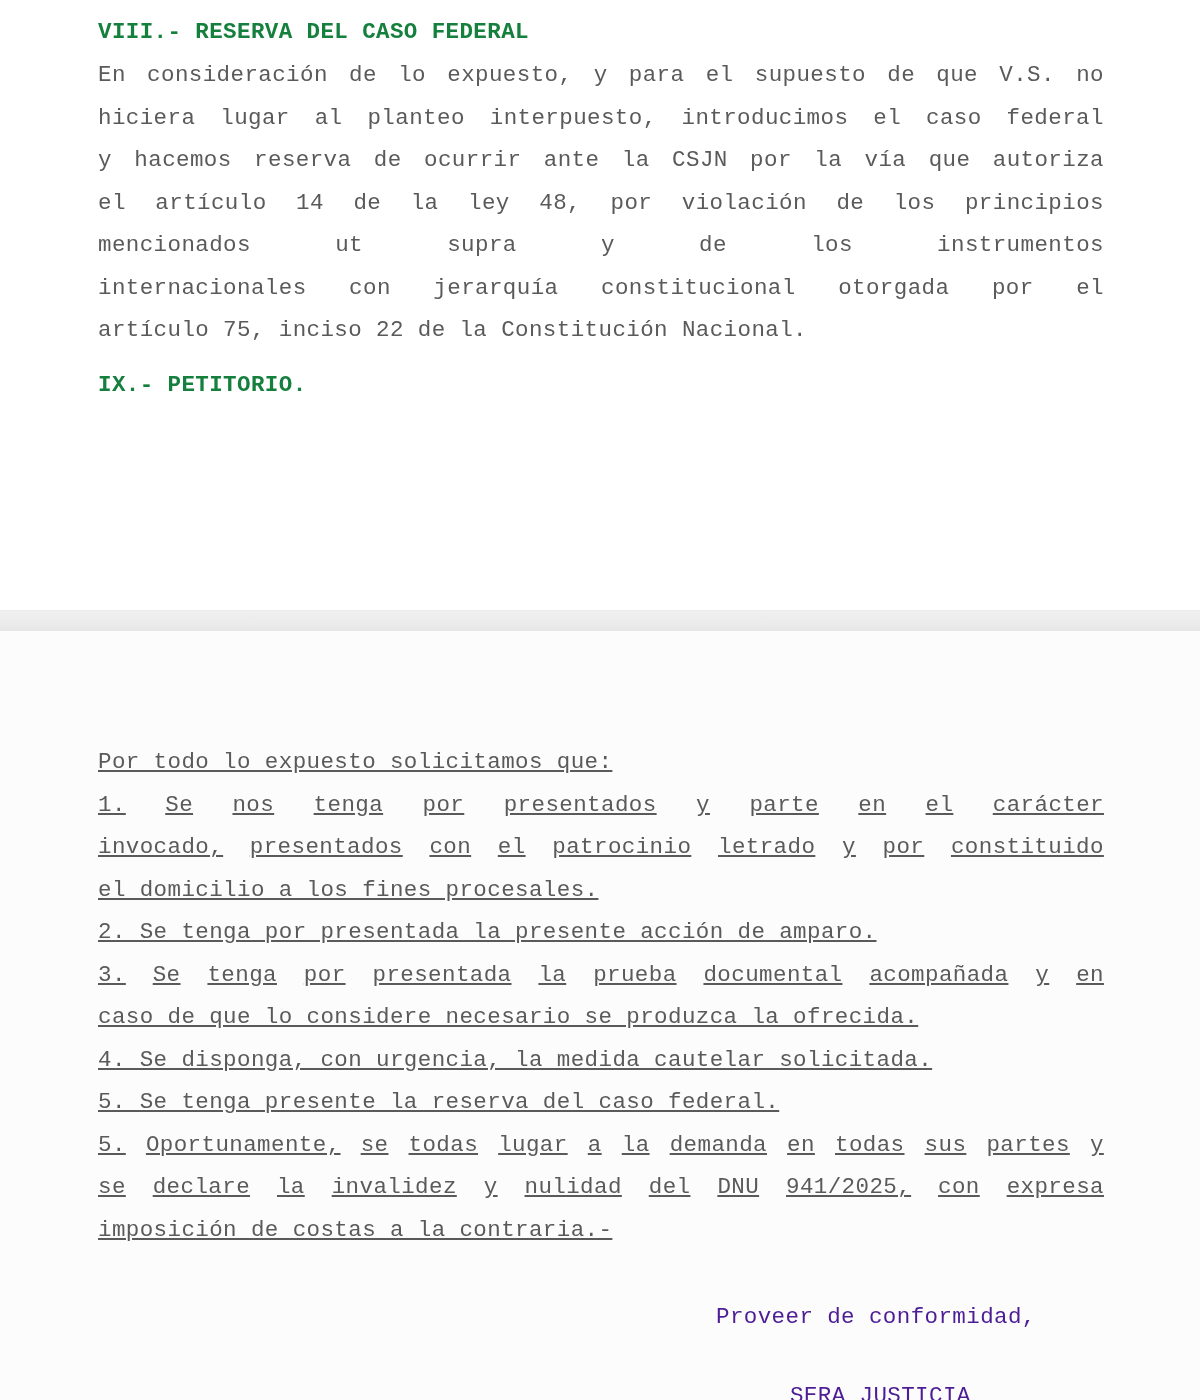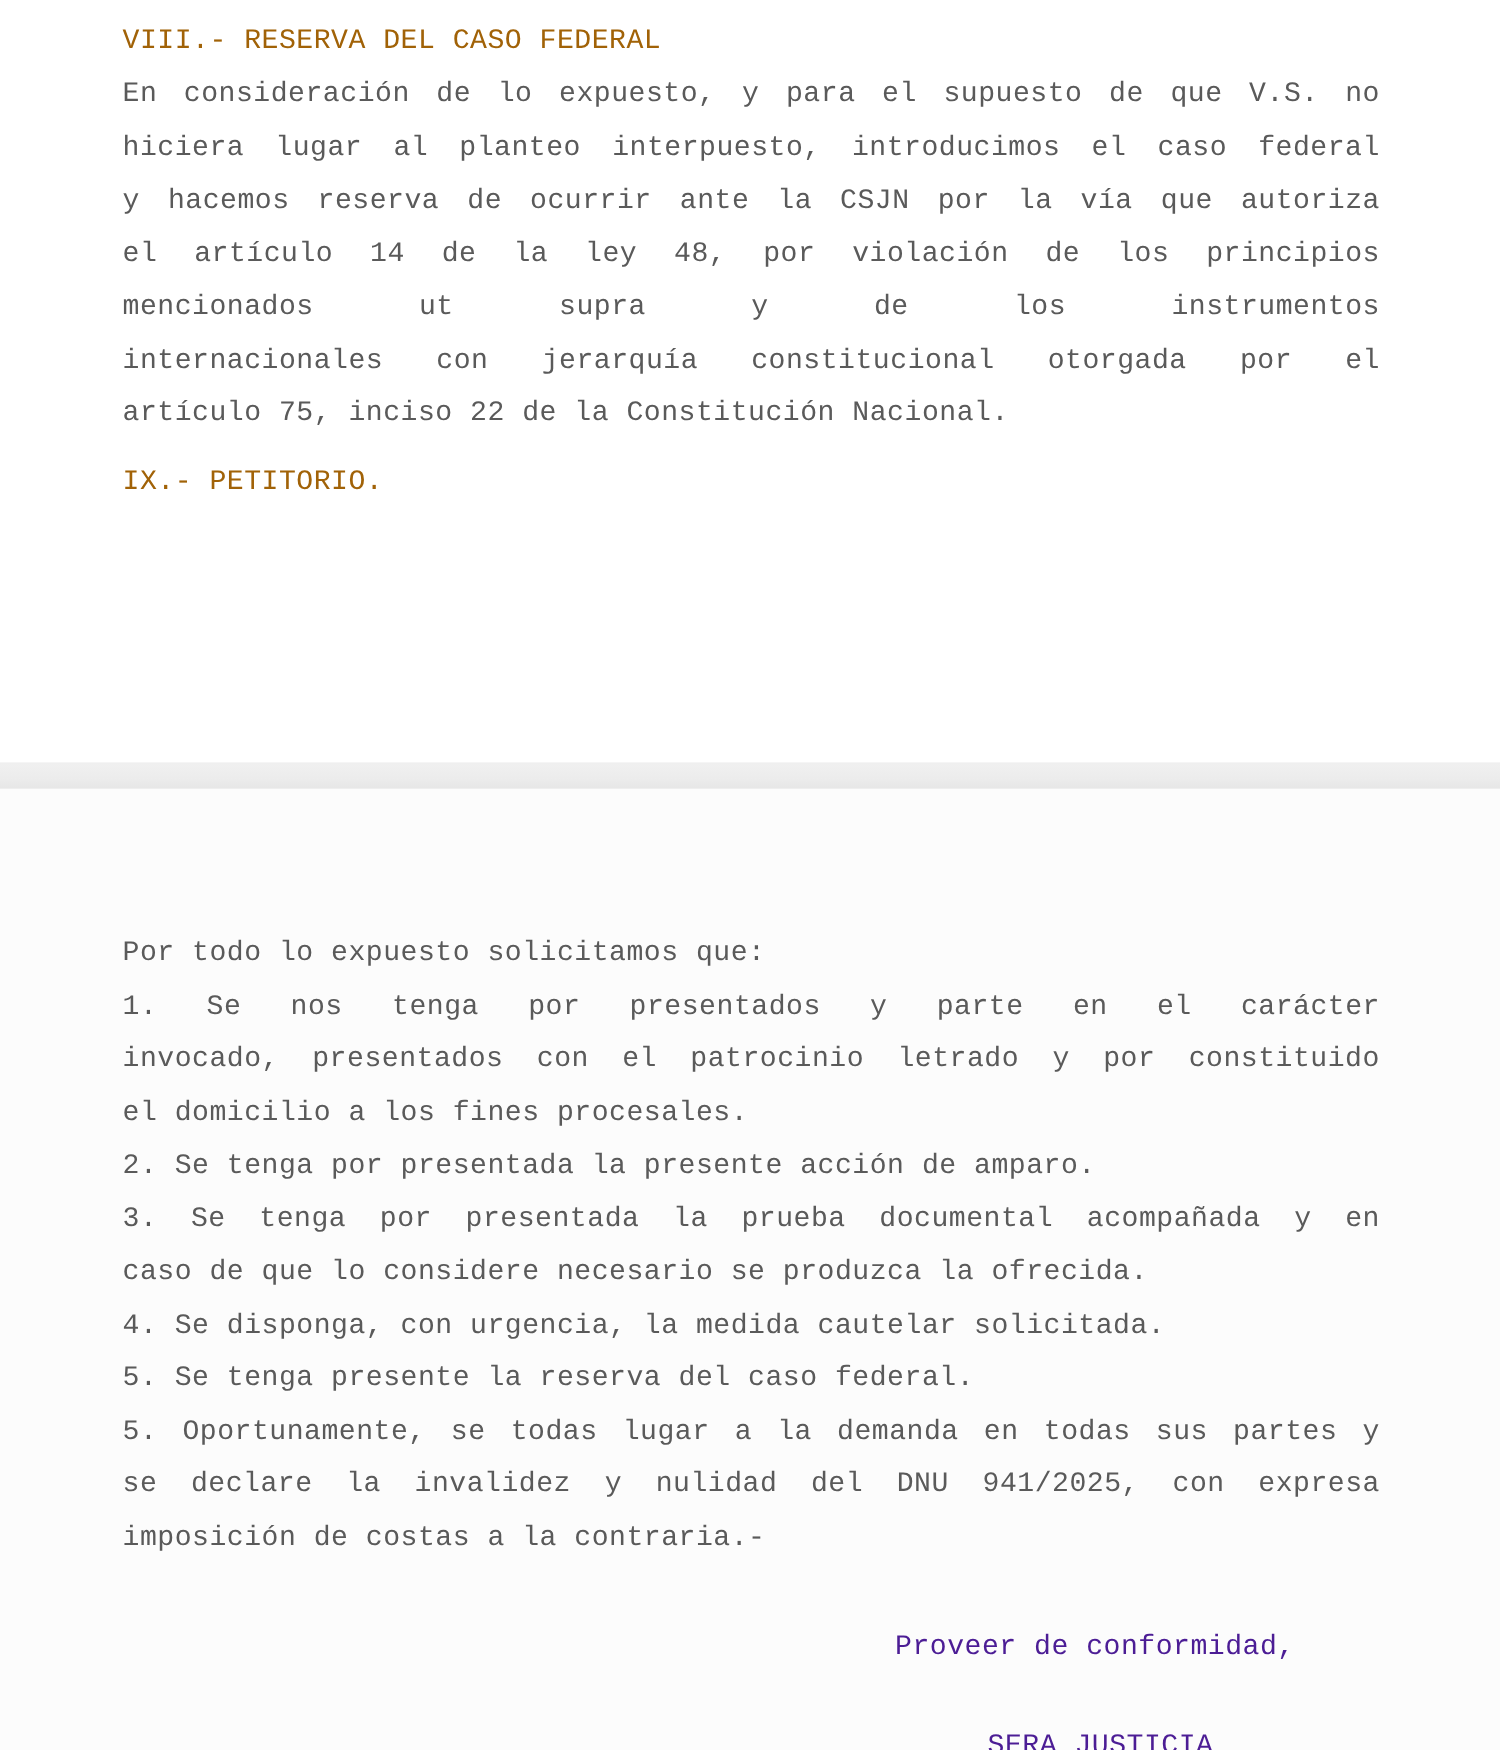"VIII.- RESERVA DEL CASO FEDERAL" .heading { color: #a16207 -> #15803d; font-weight: normal -> bold }
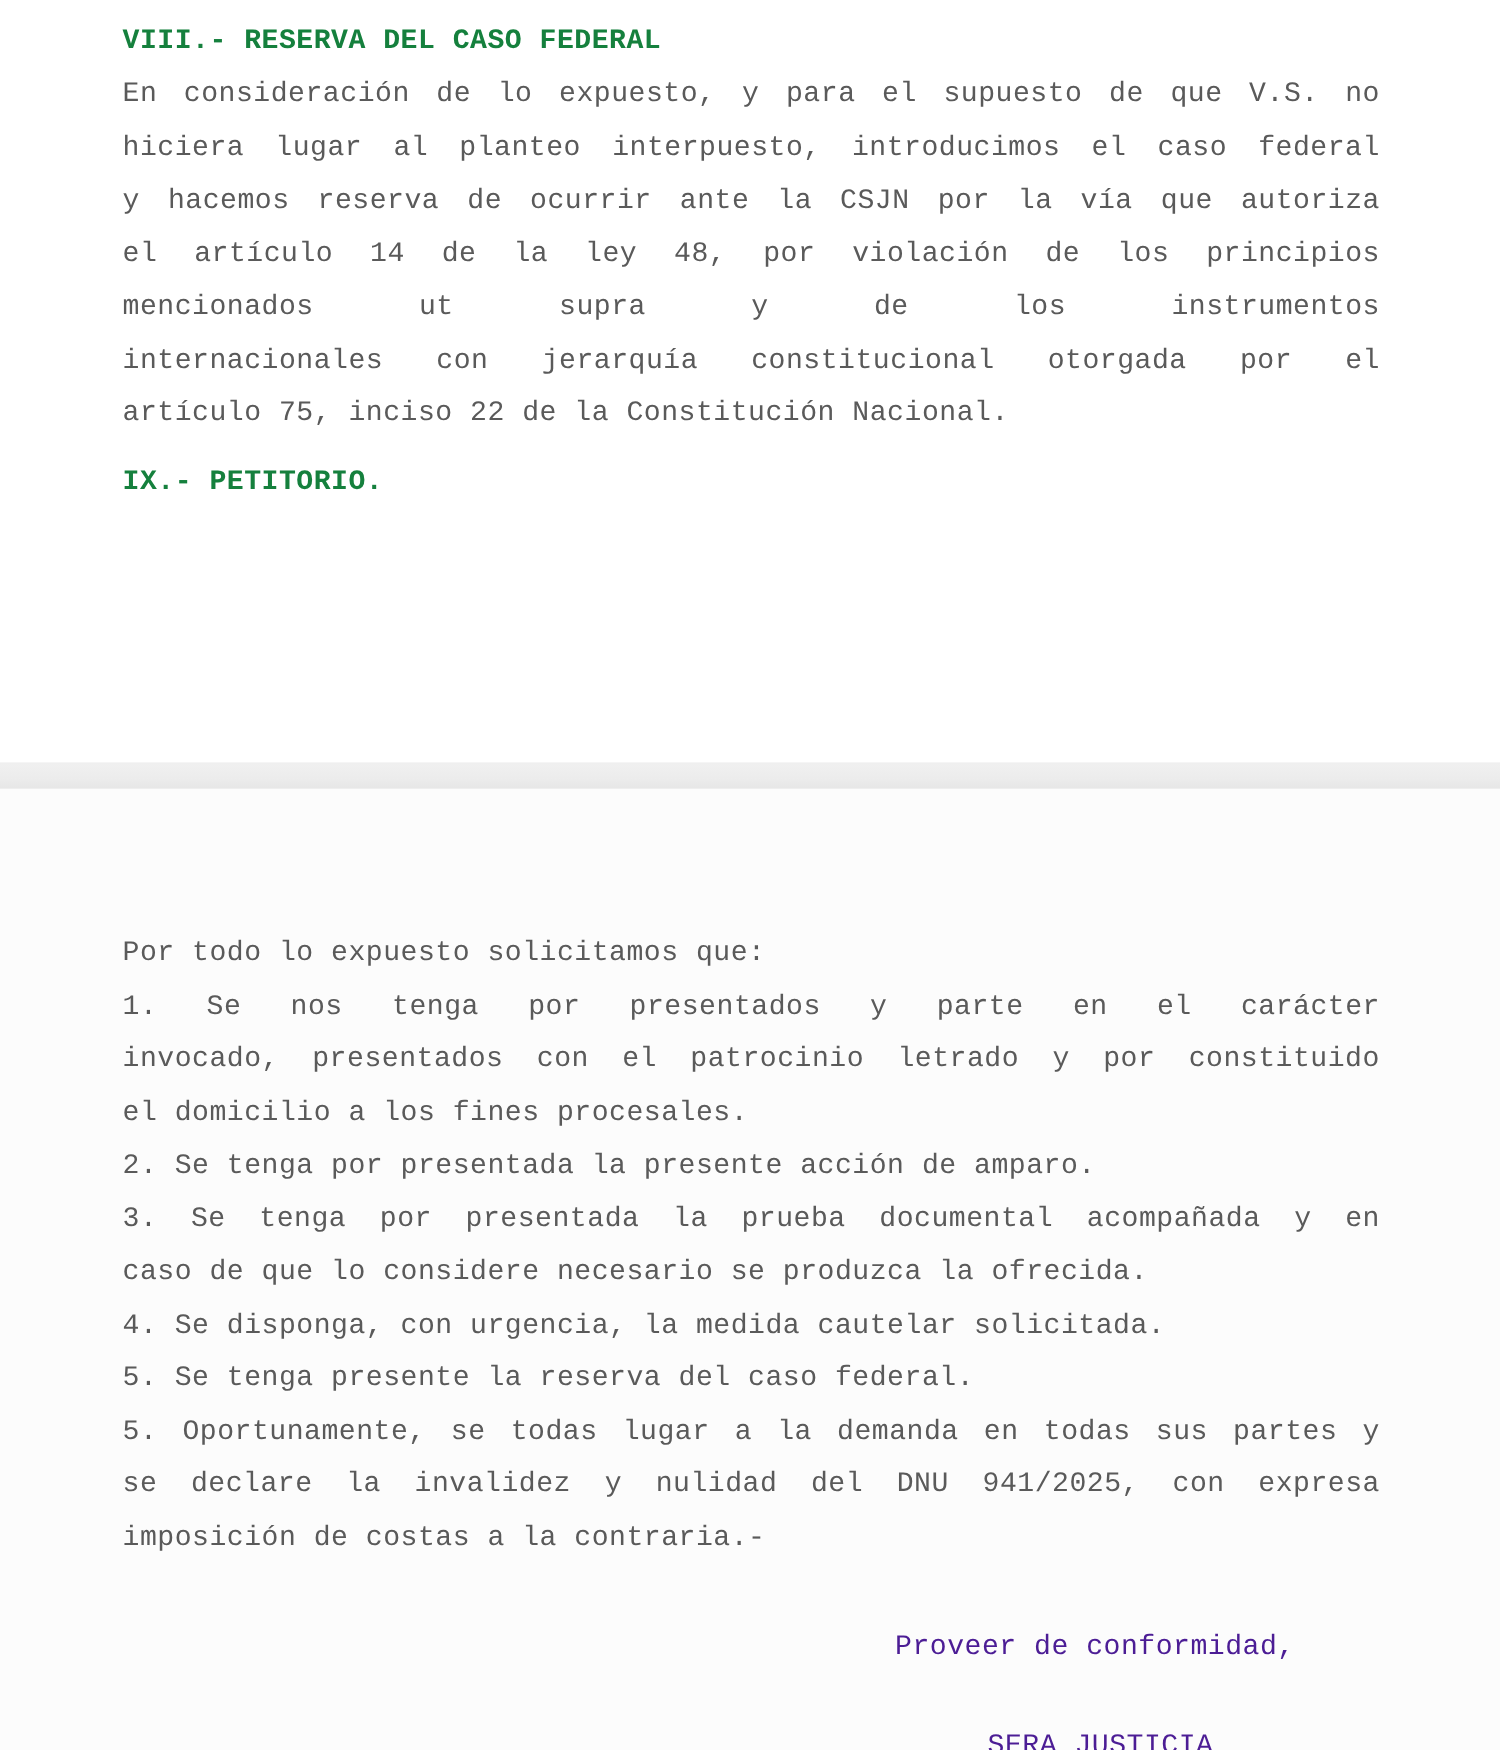"Por todo lo expuesto solicitamos" div.text-block { text-decoration: none -> underline }
